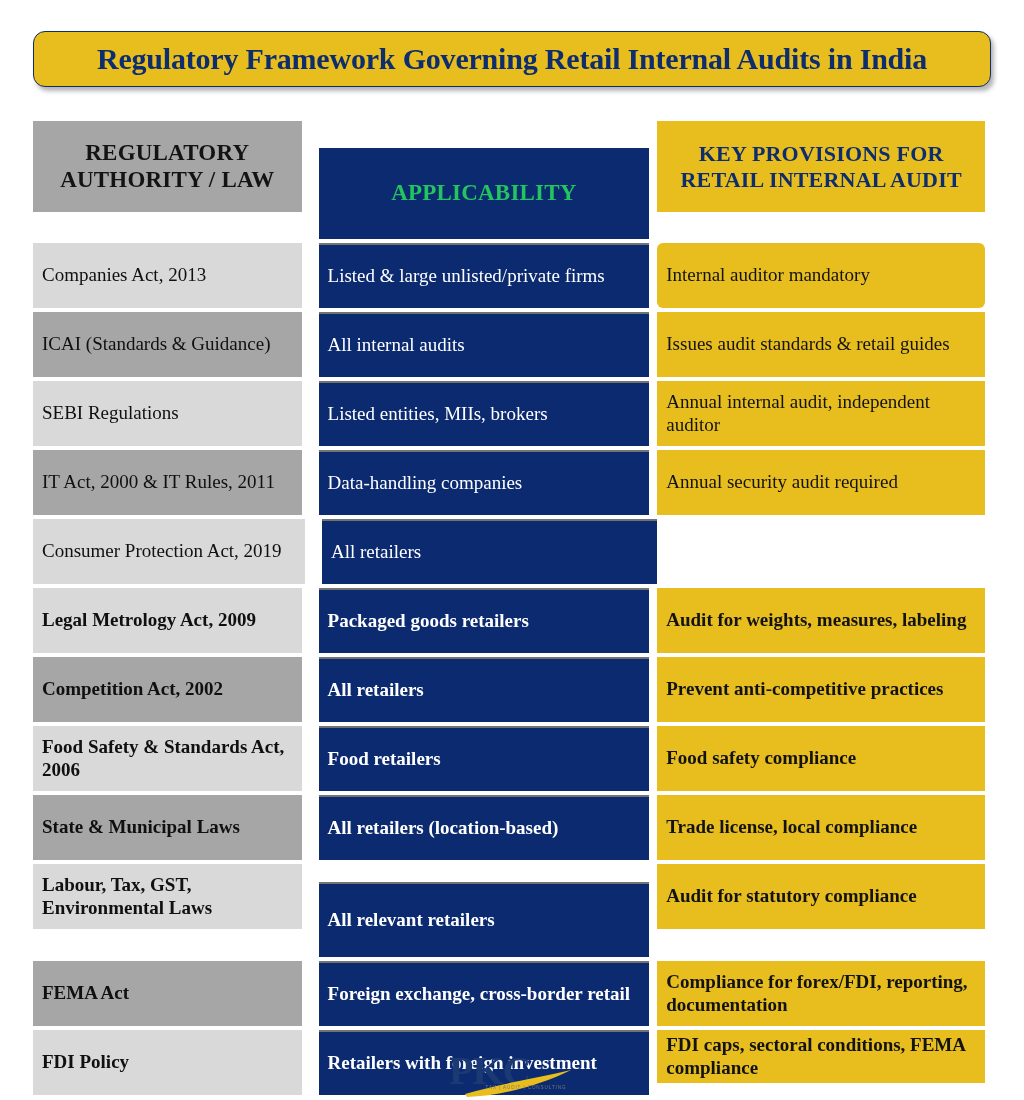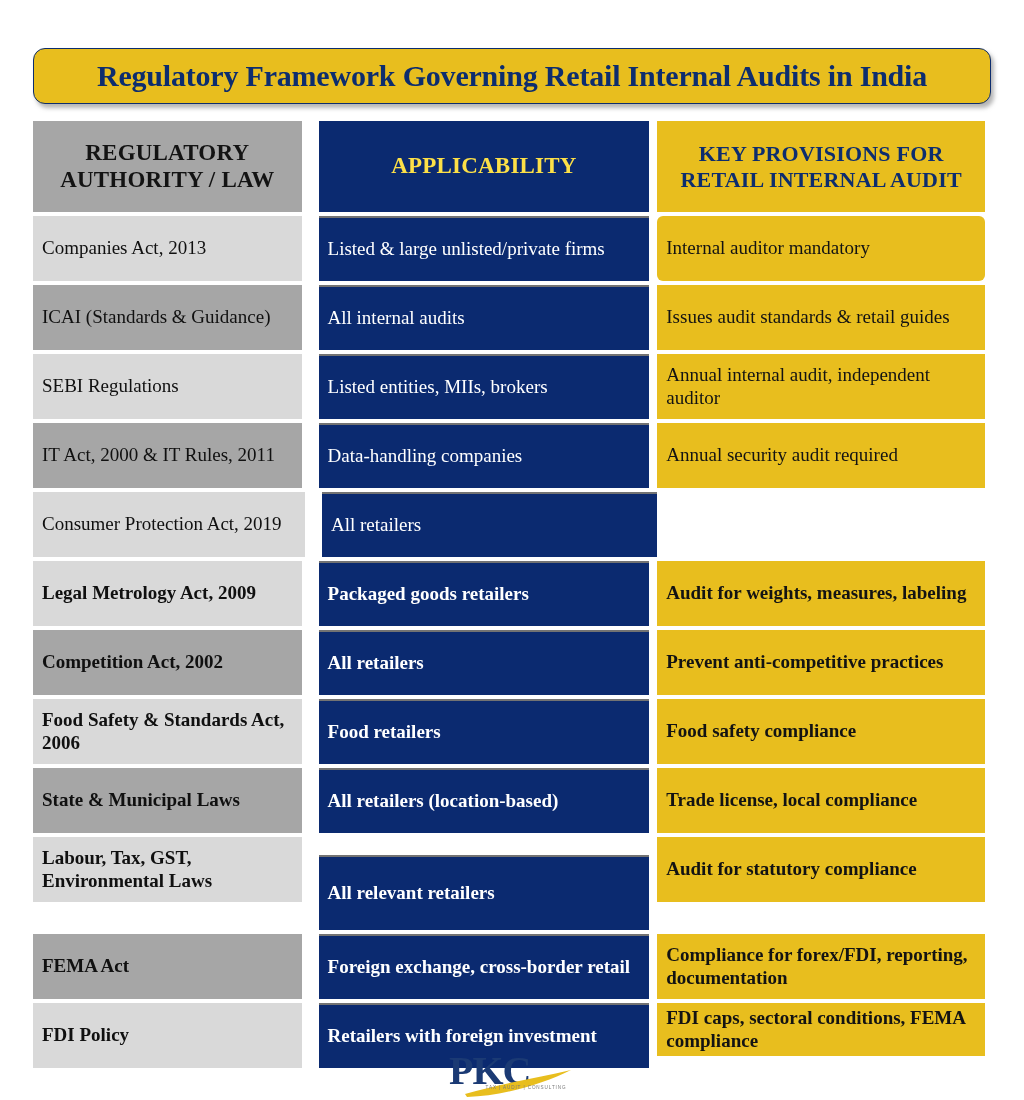"Regulatory Framework Governing Retail" #title-banner { top: 48px -> 31px }
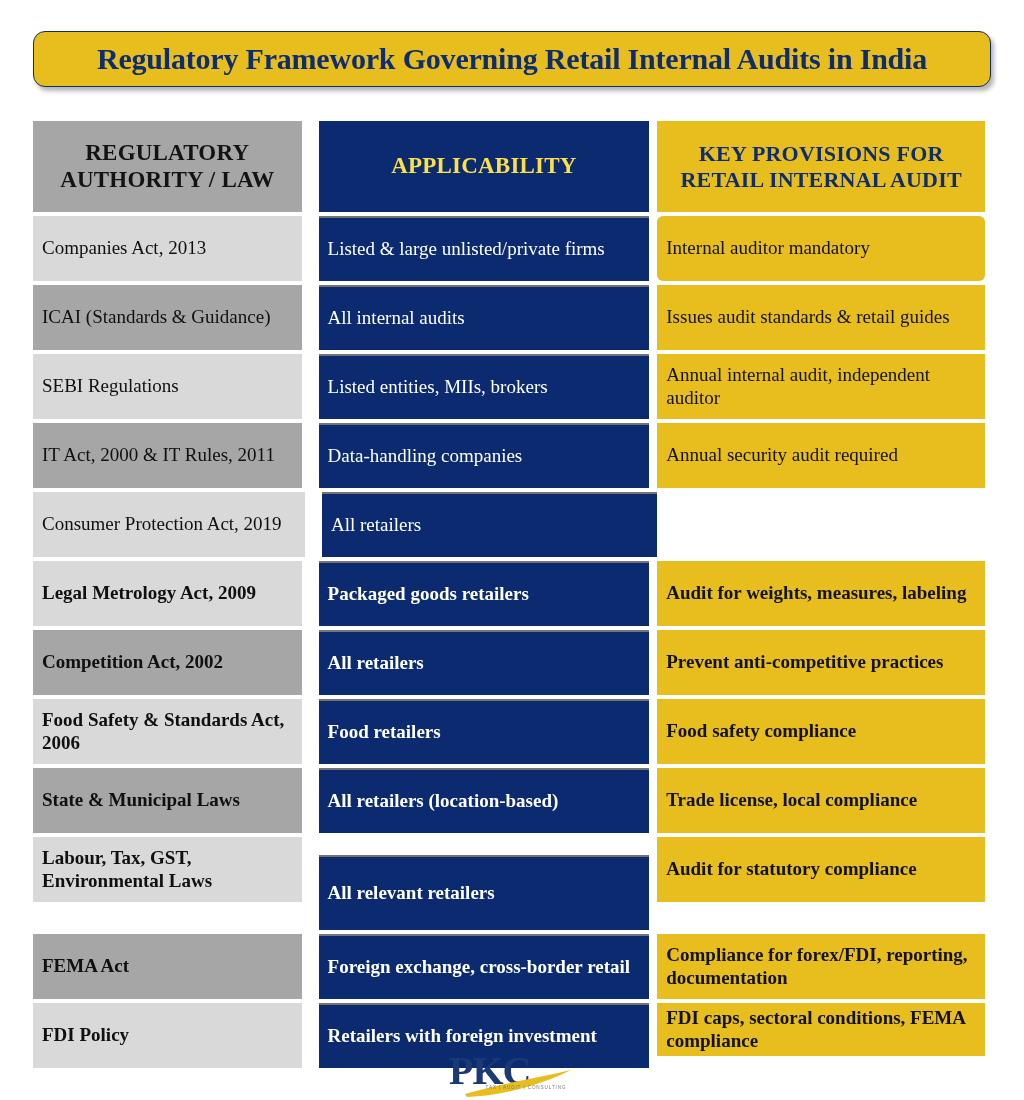"APPLICABILITY" .hdr-applic { color: #fde047 -> #22c55e; margin-top: none -> 27px }
